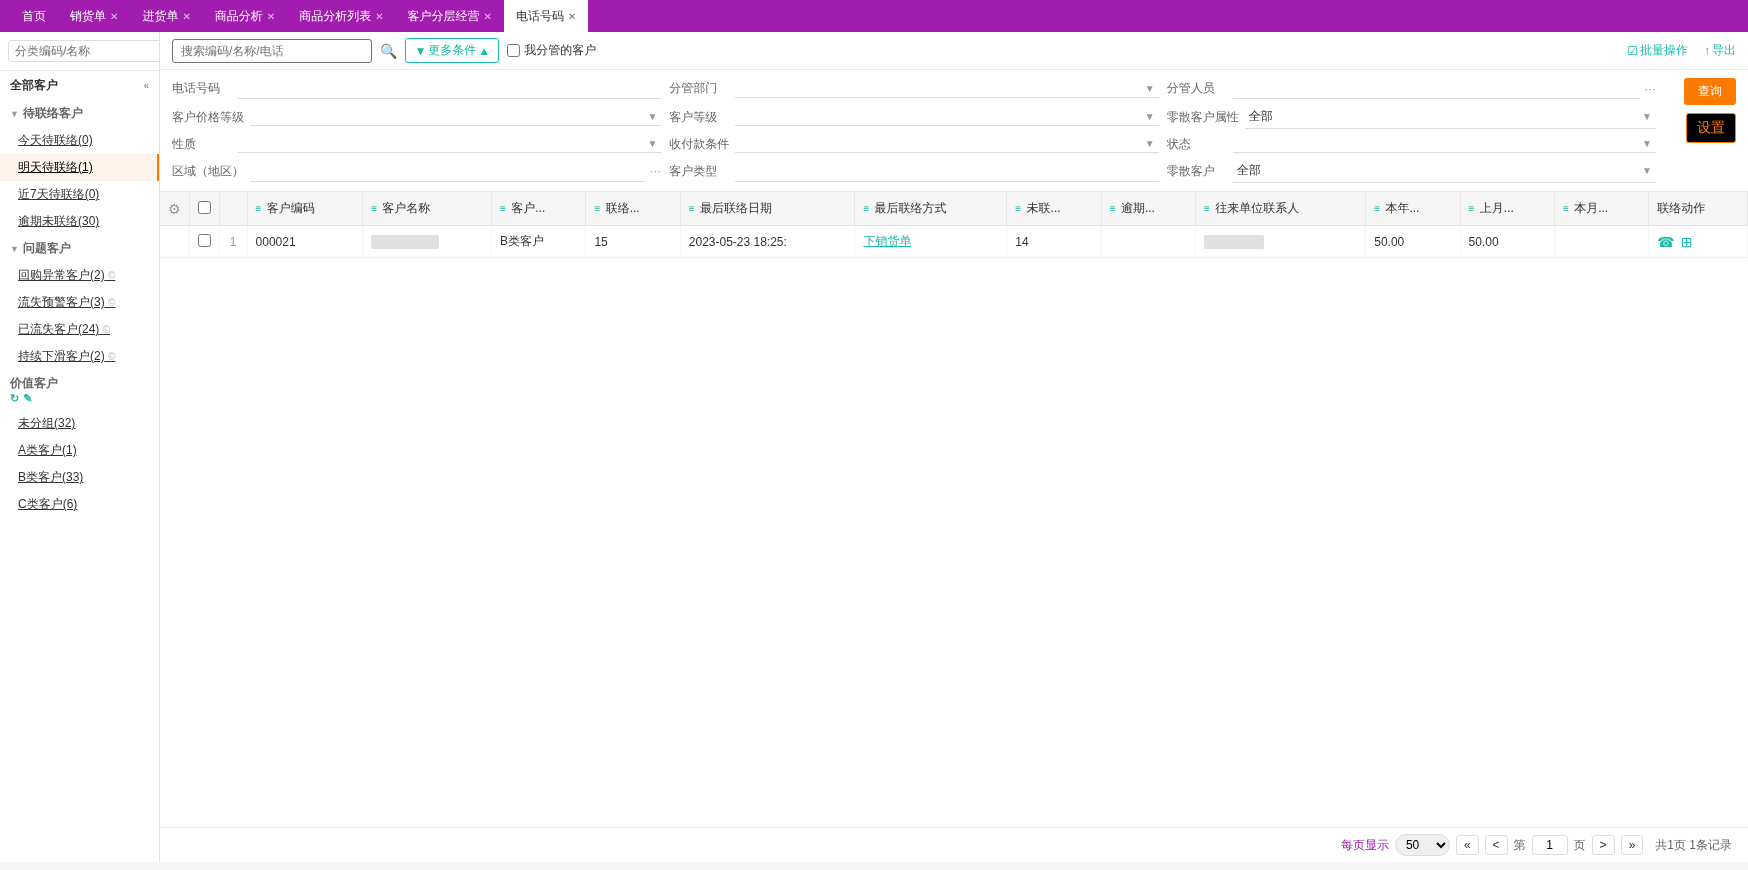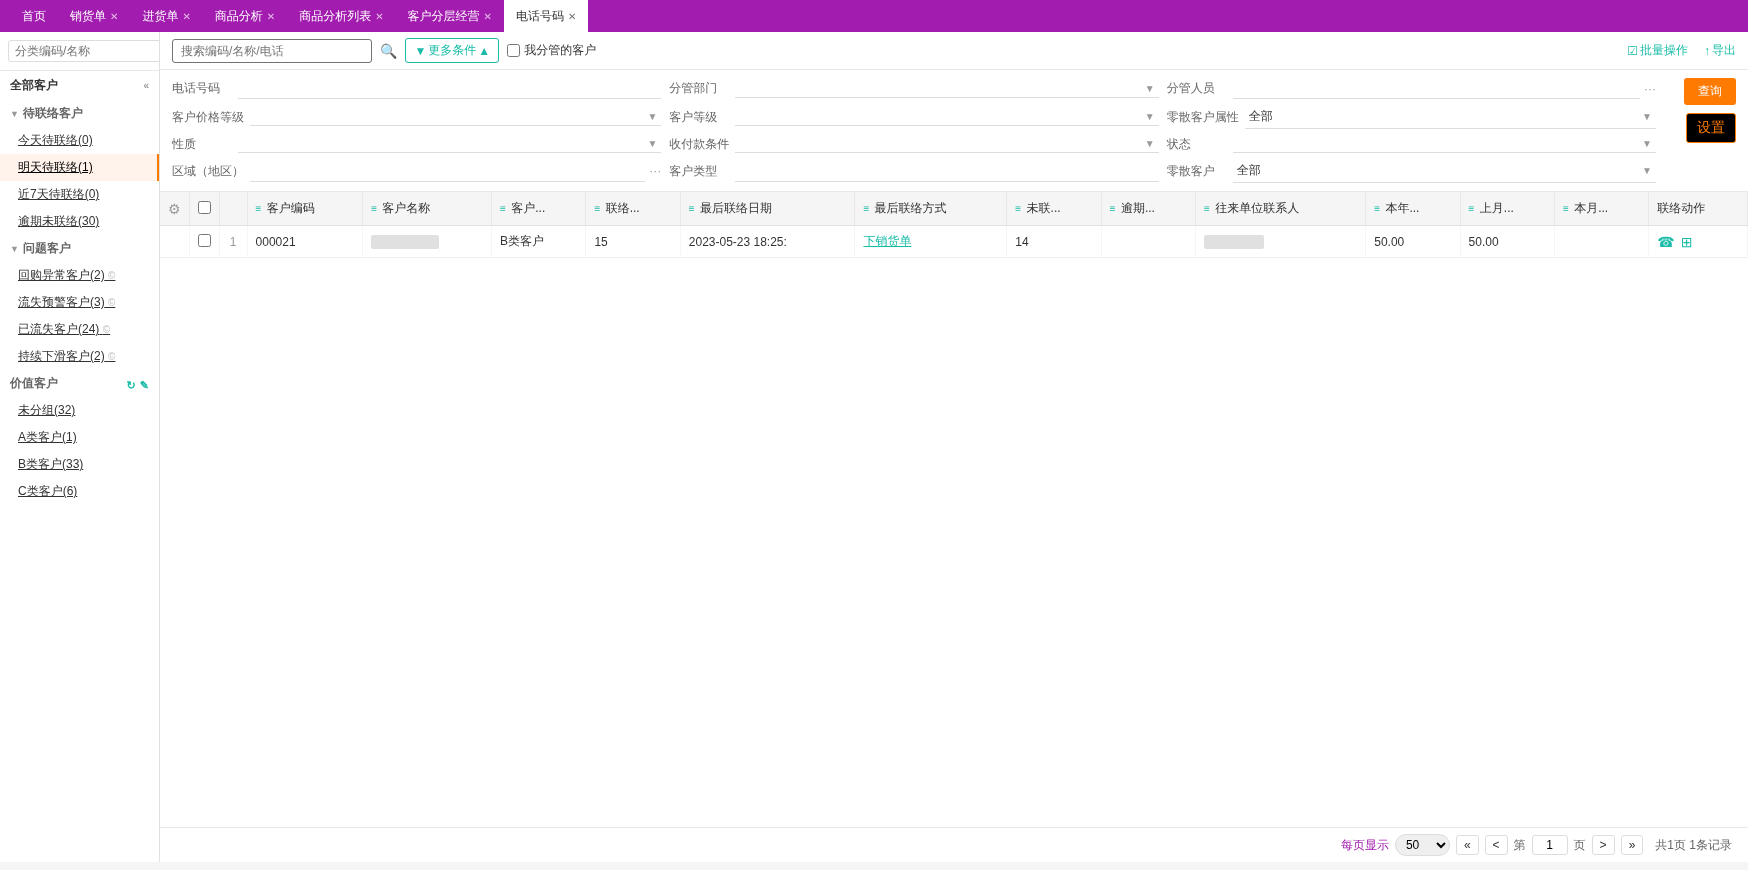"价值客户" .sidebar-value-header { align-items: flex-end -> flex-start; flex-direction: none -> column }
